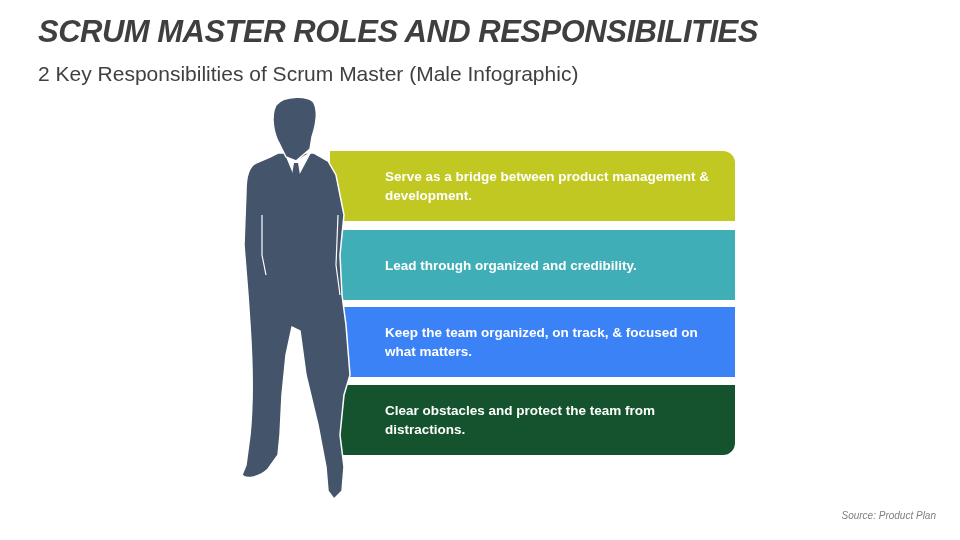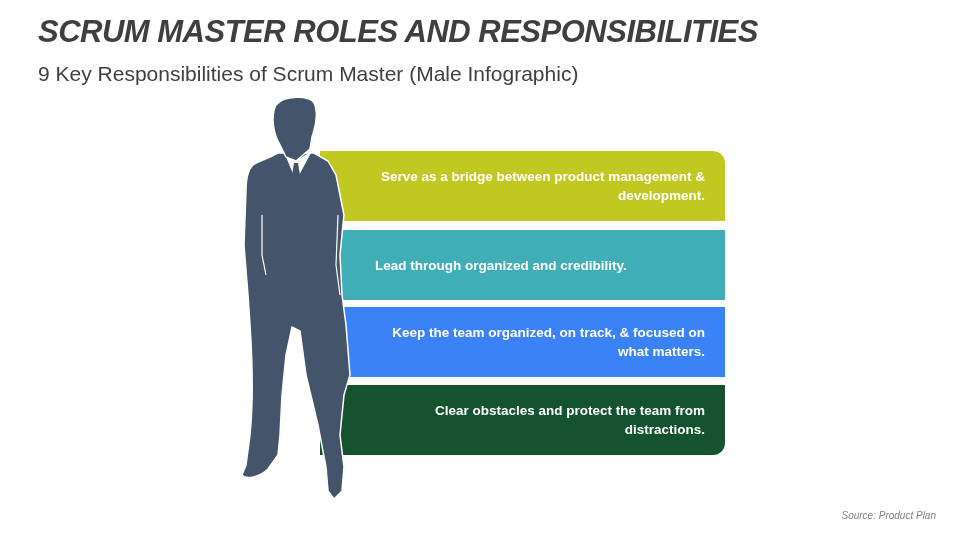"9 Key Responsibilities of Scrum" div.subtitle { text: 9 -> 2 }
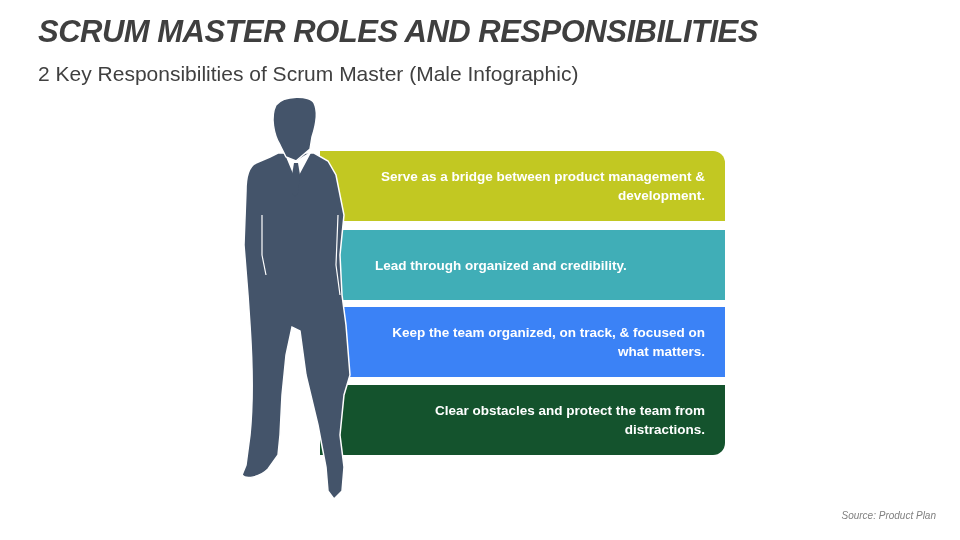"Serve as a bridge between" .bar { left: 320px -> 330px; text-align: right -> none }
